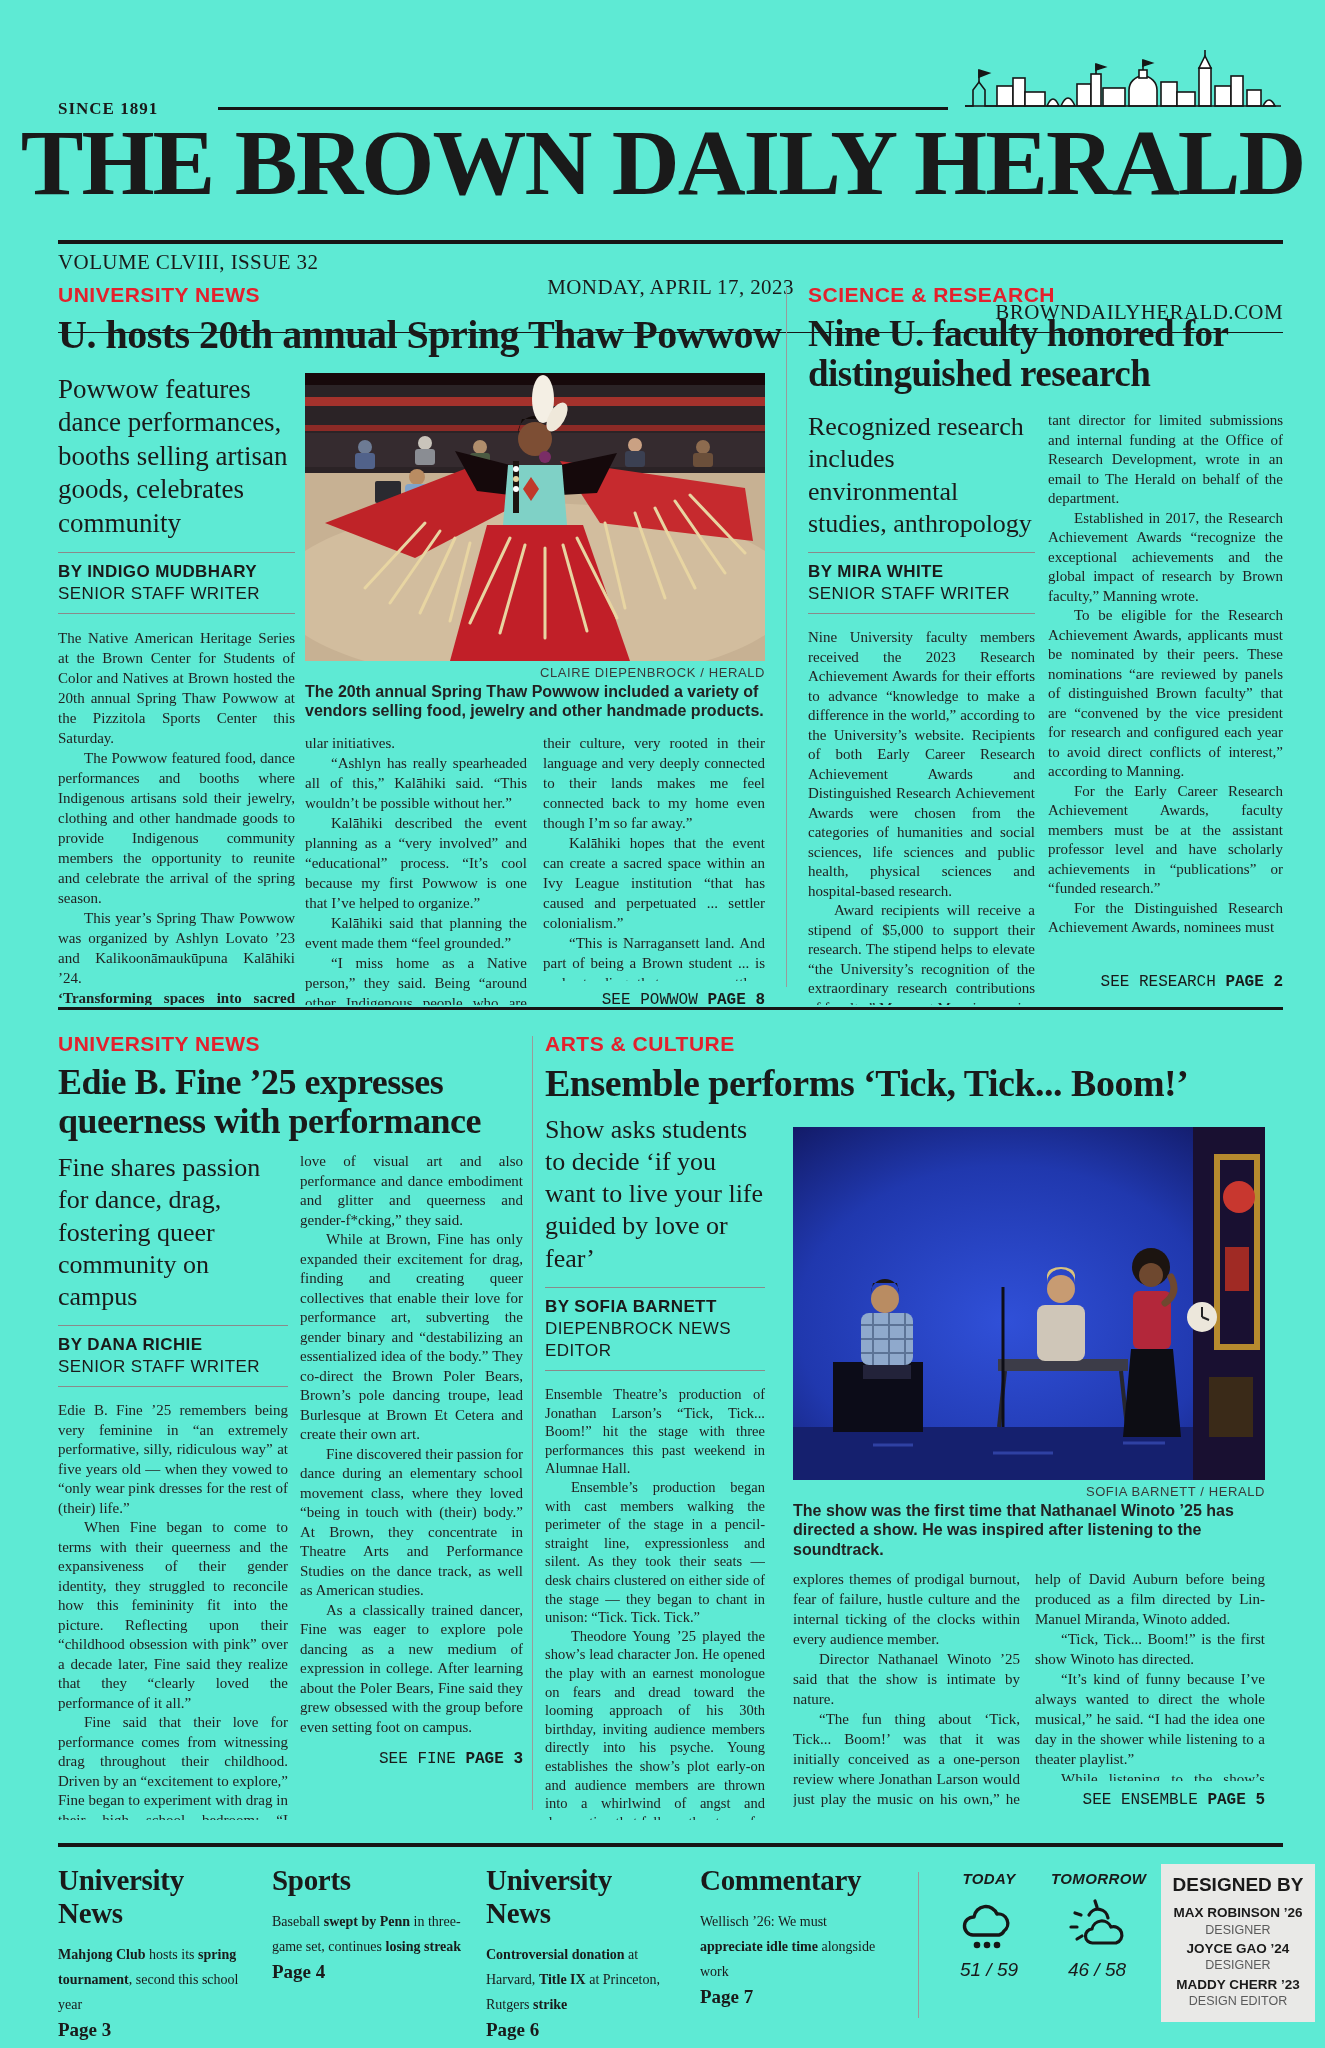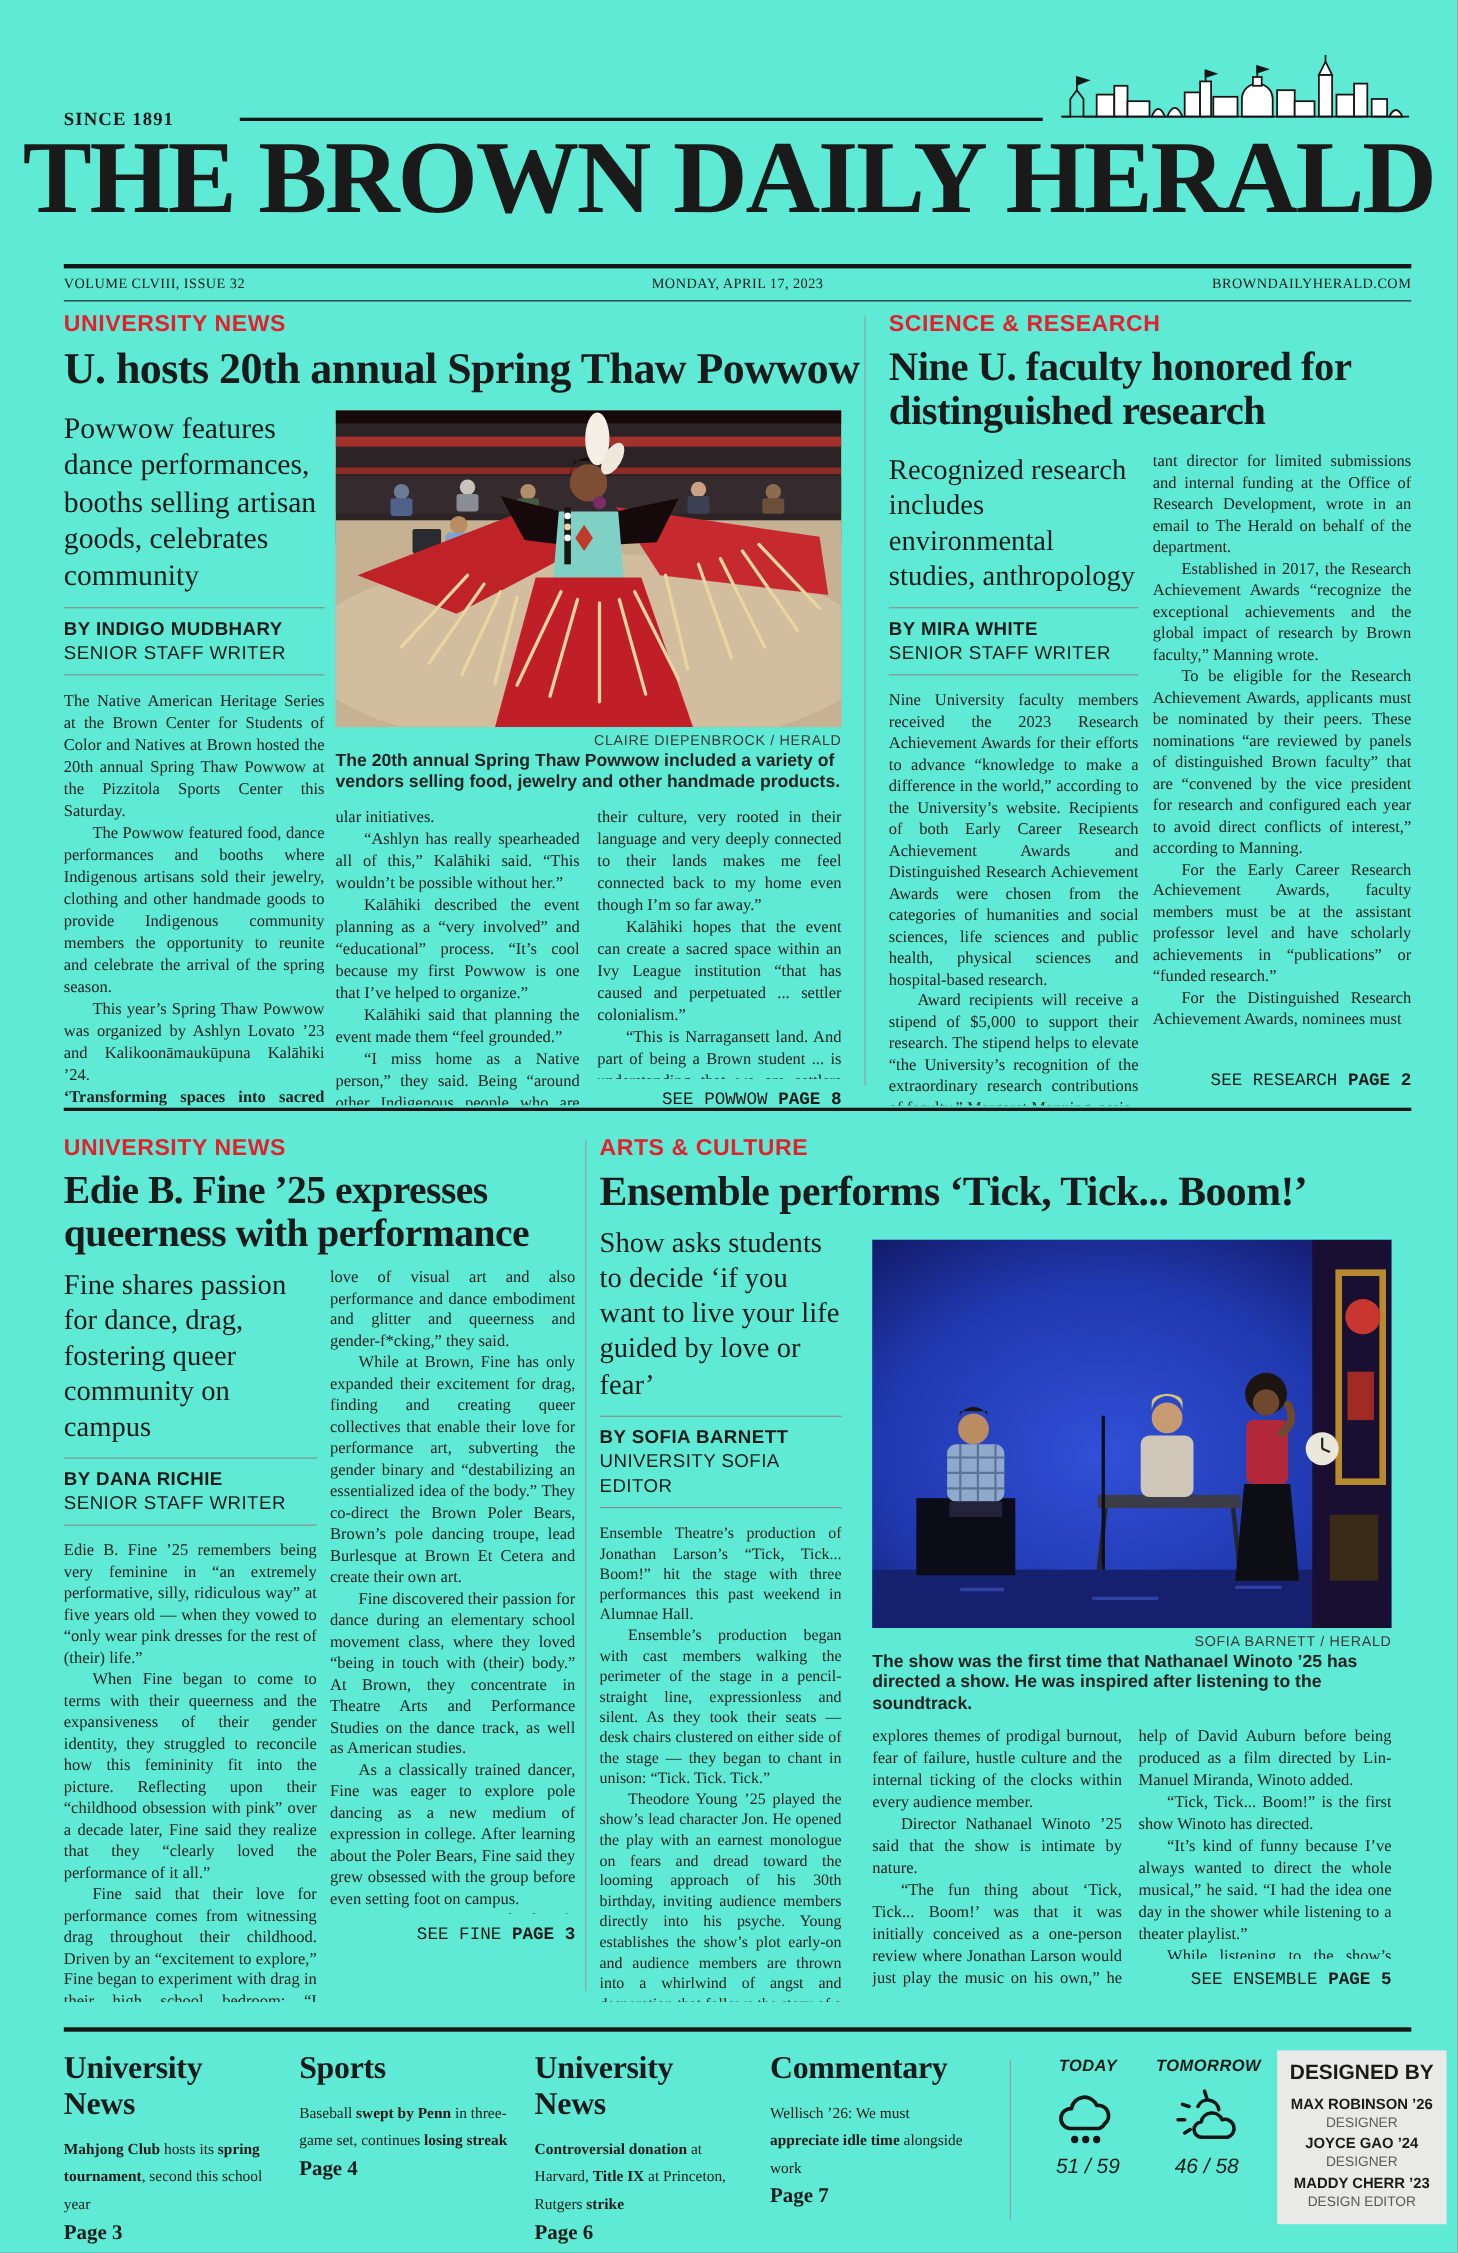"VOLUME CLVIII, ISSUE 32" .volbar { flex-direction: none -> column; font-size: 13px -> 21px }
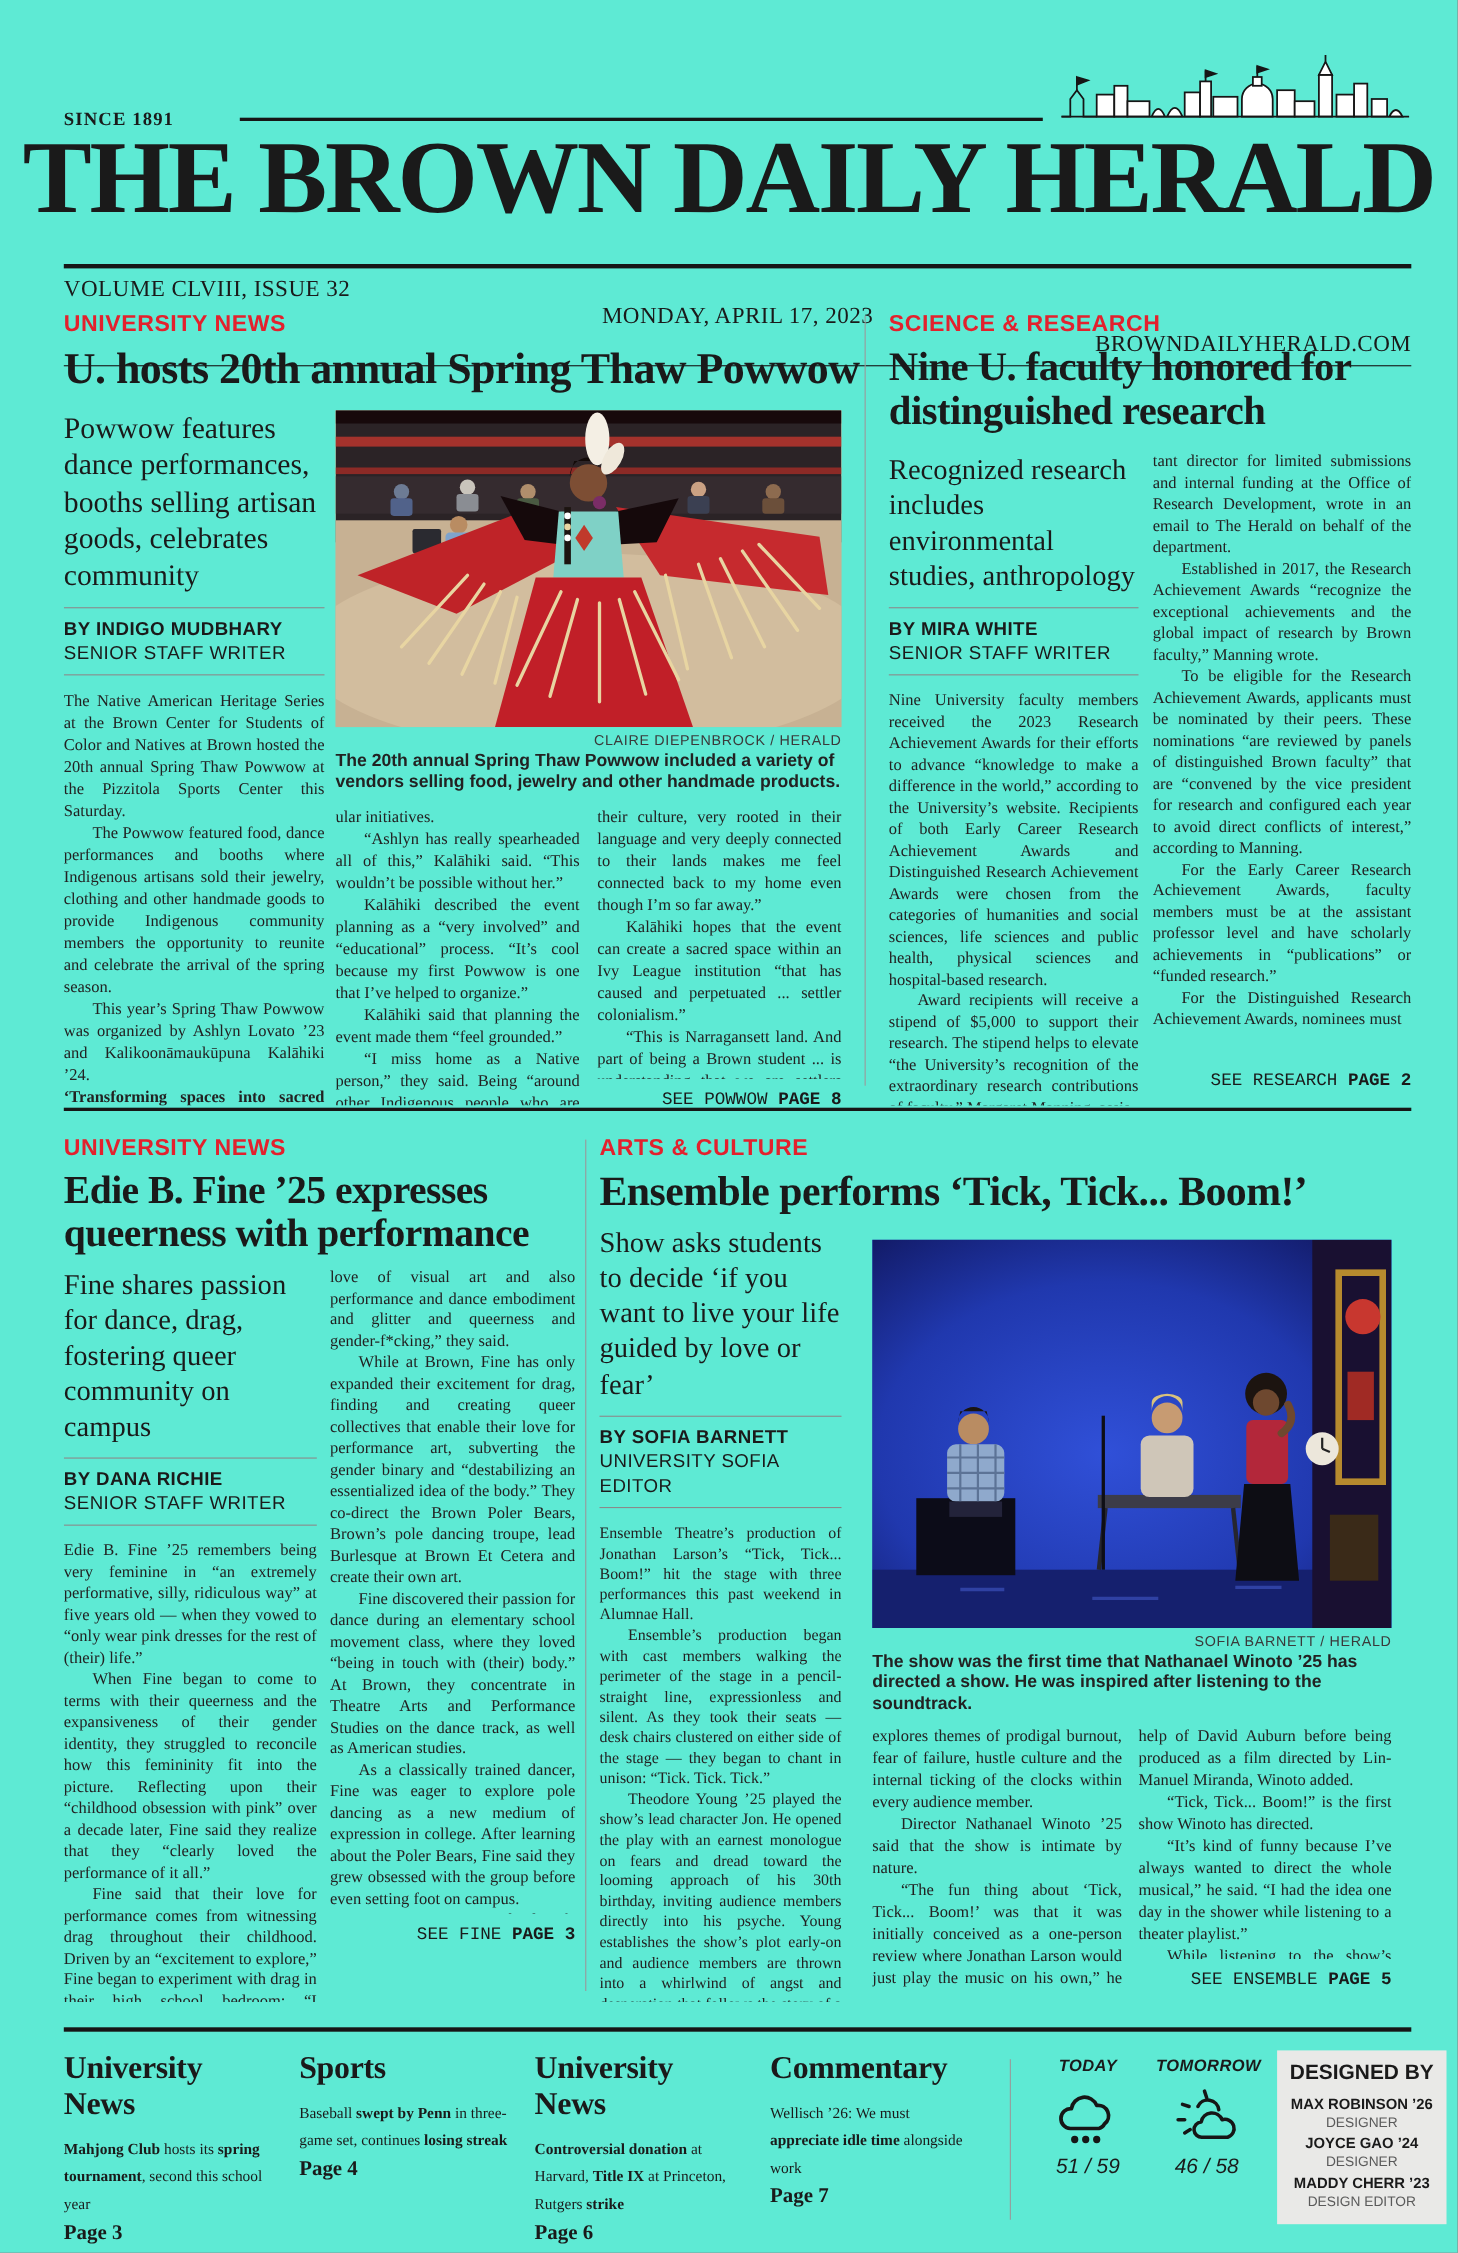"UNIVERSITY SOFIA EDITOR" div.byline-role { text: UNIVERSITY SOFIA -> DIEPENBROCK NEWS }
